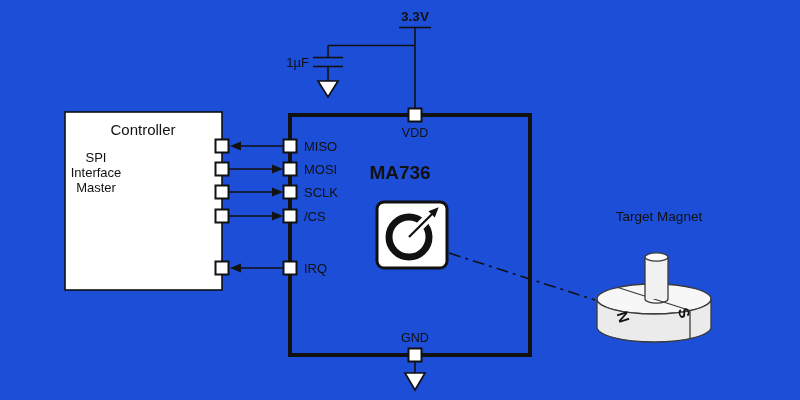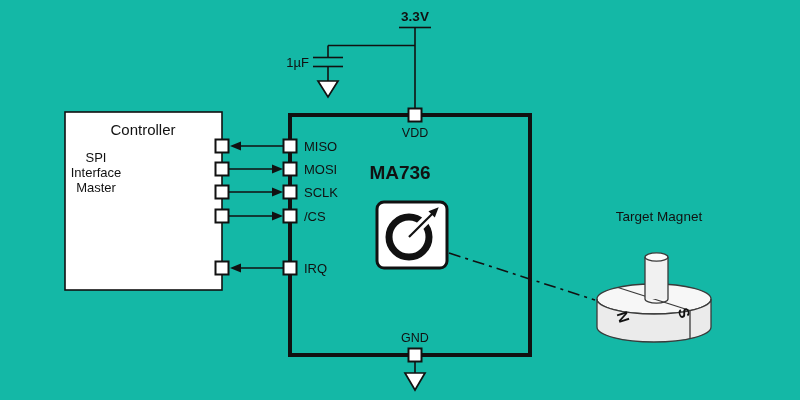"3.3V" .stage { background: #14b8a6 -> #1d4ed8 }
